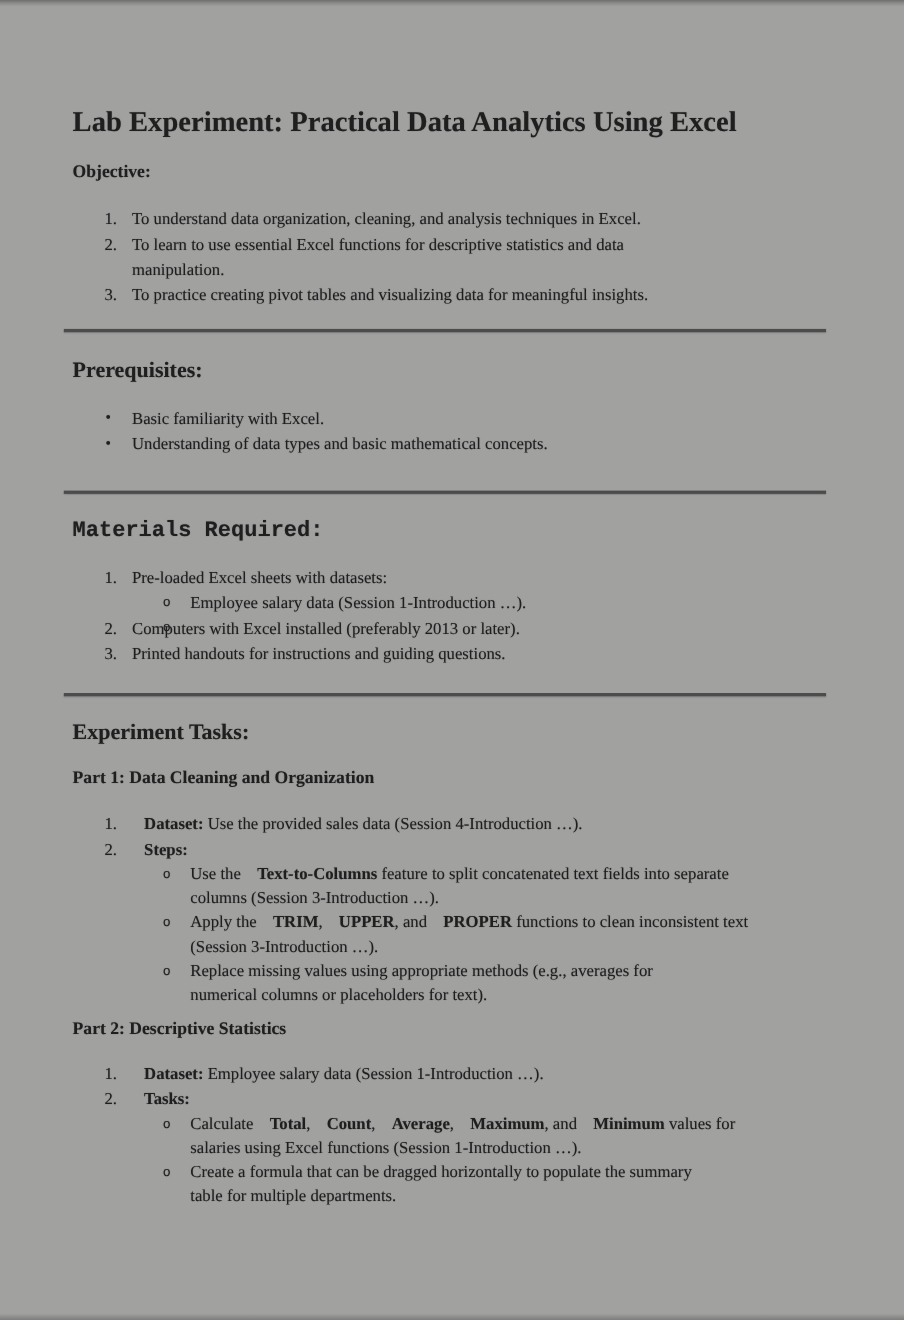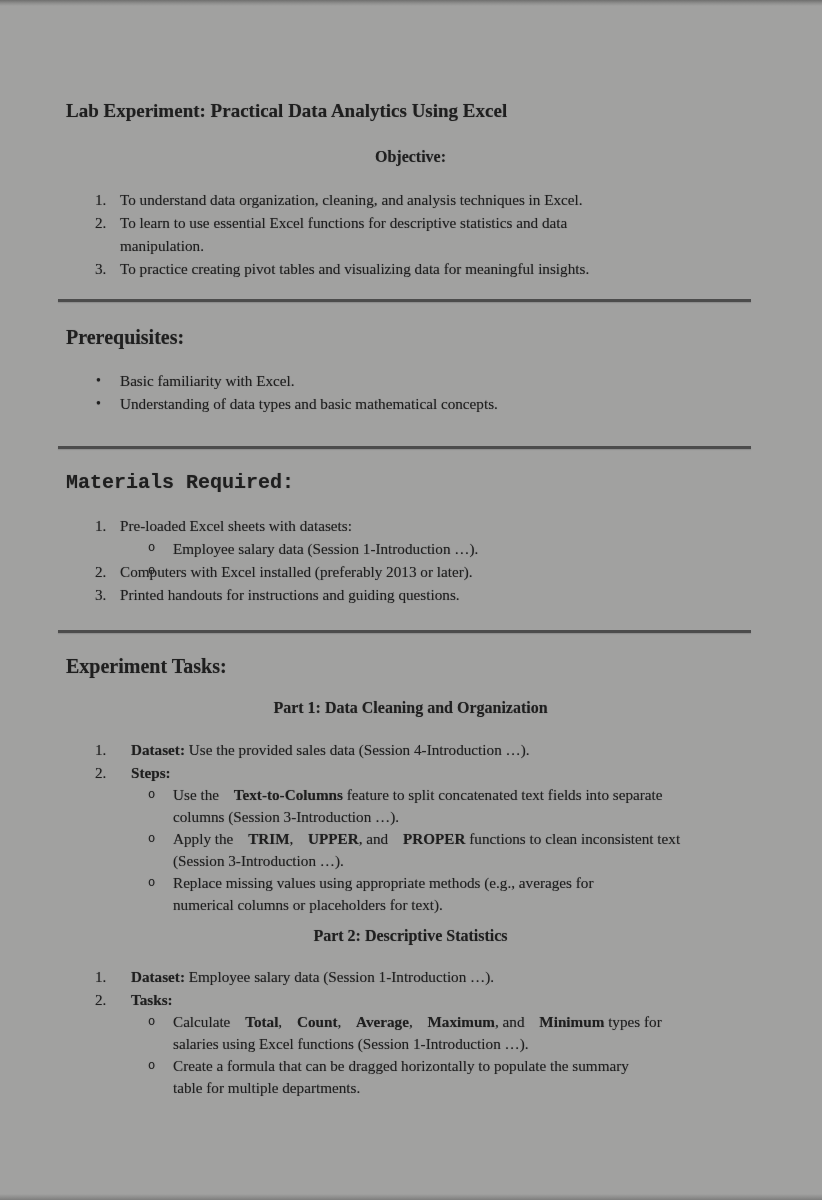"Lab Experiment: Practical Data Analytics" .doc-title { font-size: 19px -> 26px }
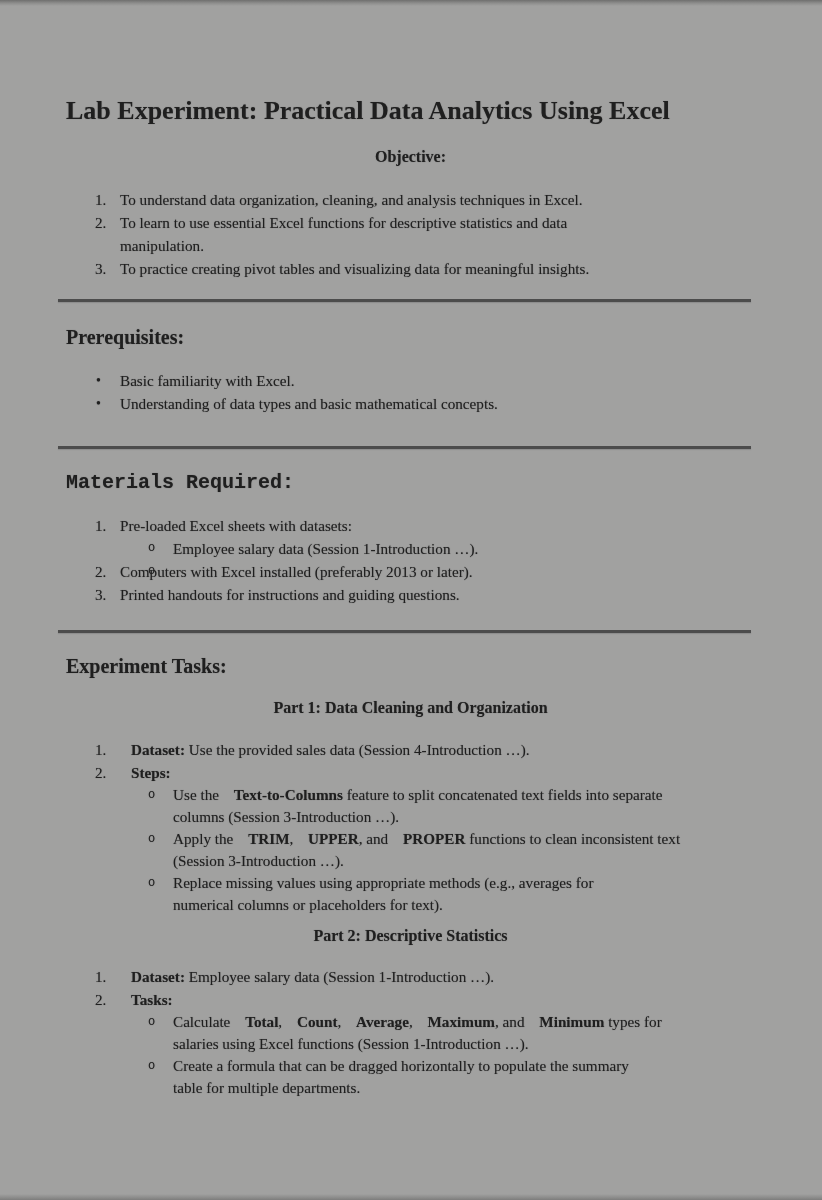"Objective:" .h3 { text-align: center -> none }
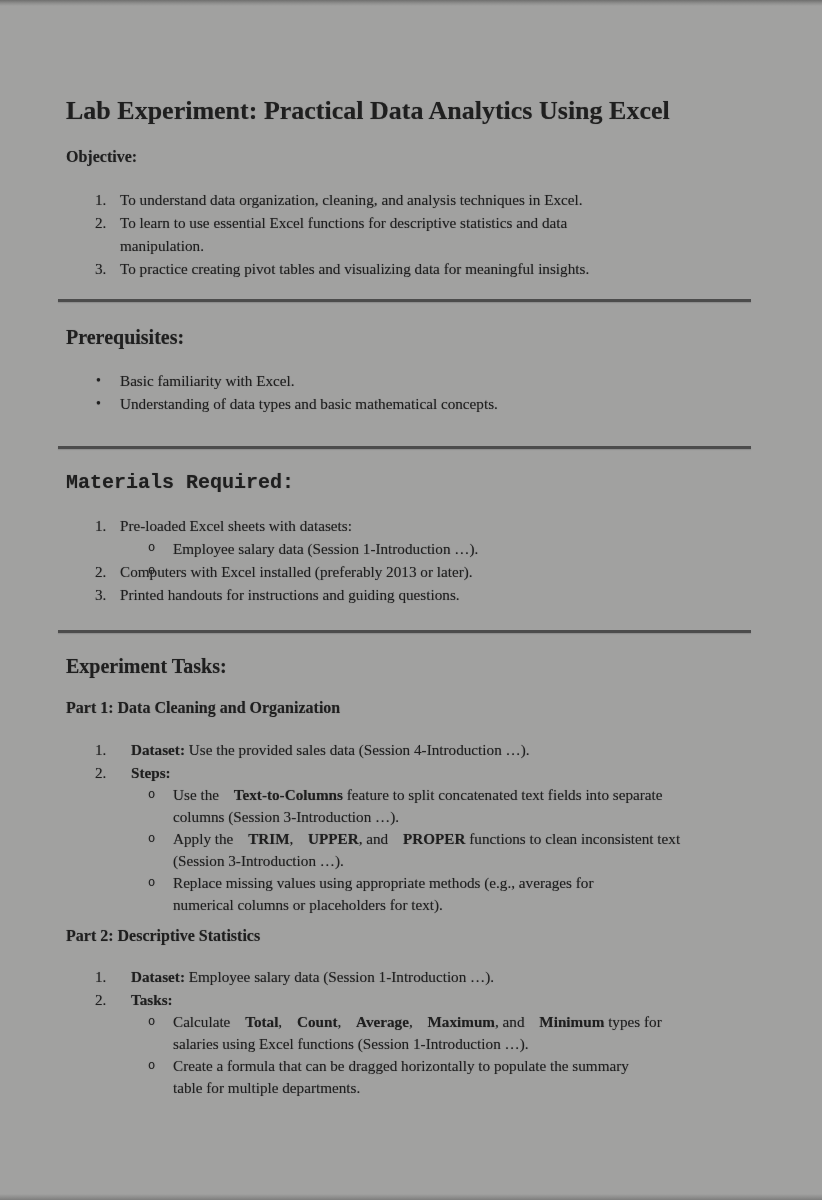"types for" span { text: types -> values }
